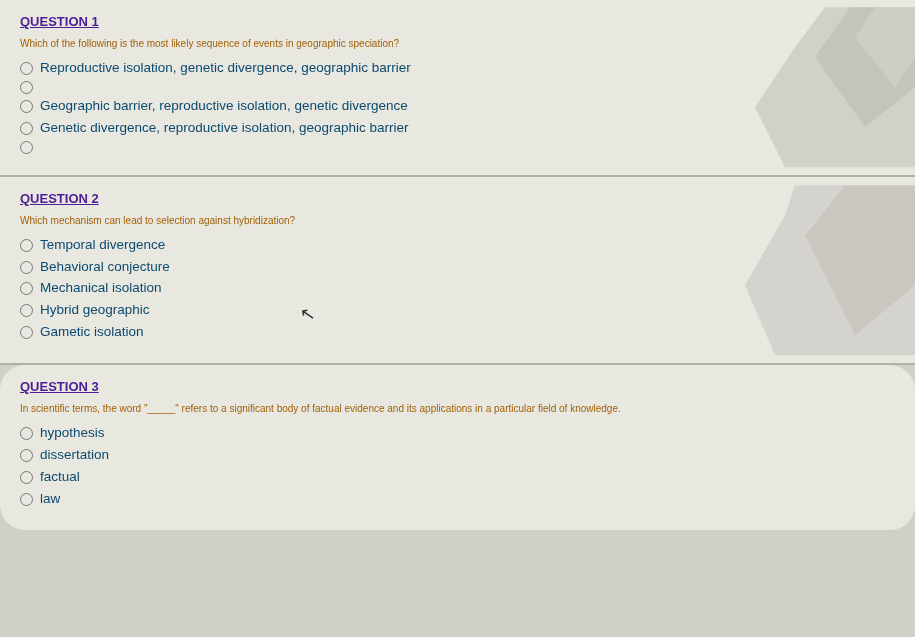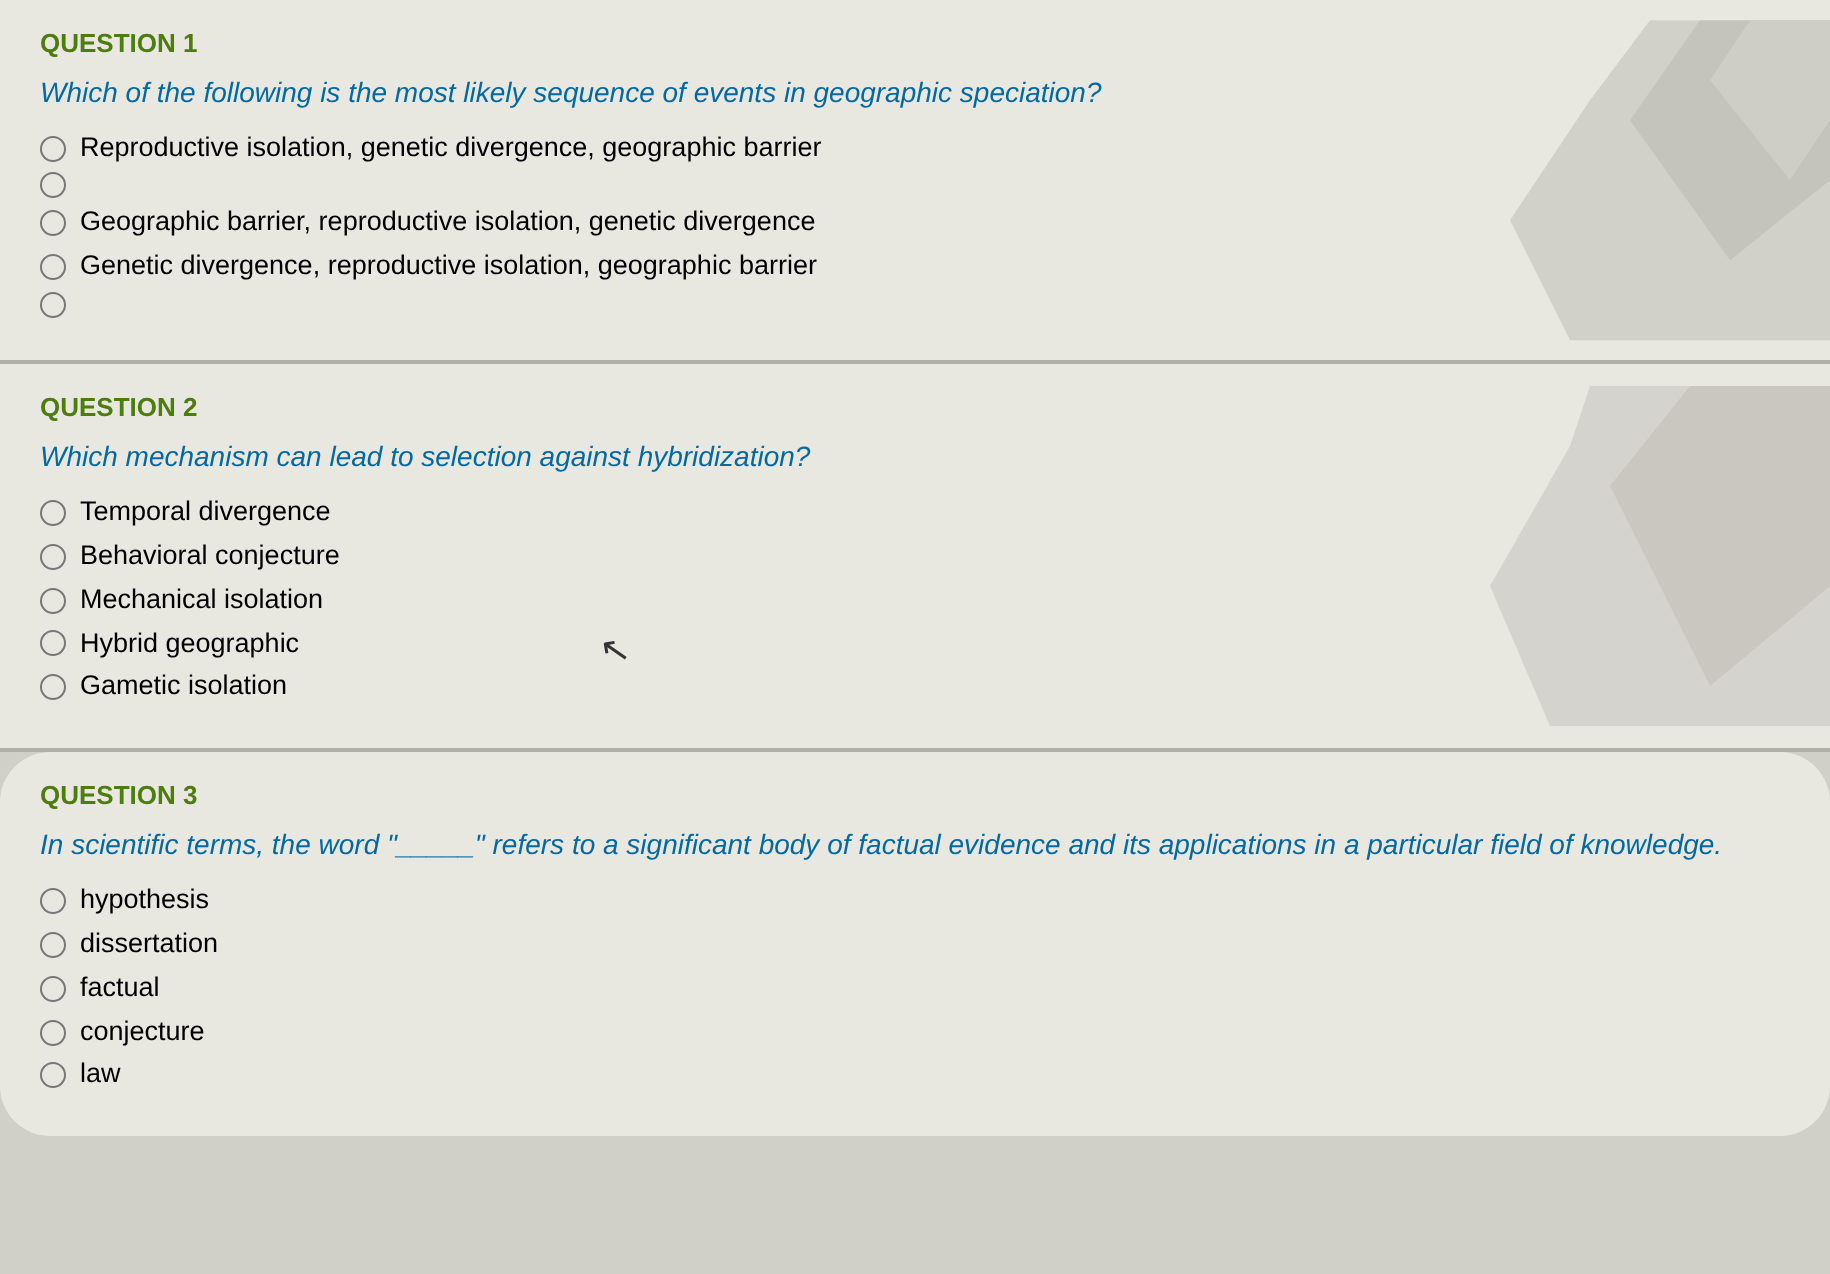"QUESTION 1" .question-label { color: #4d7c0f -> #4c1d95; text-decoration: none -> underline }
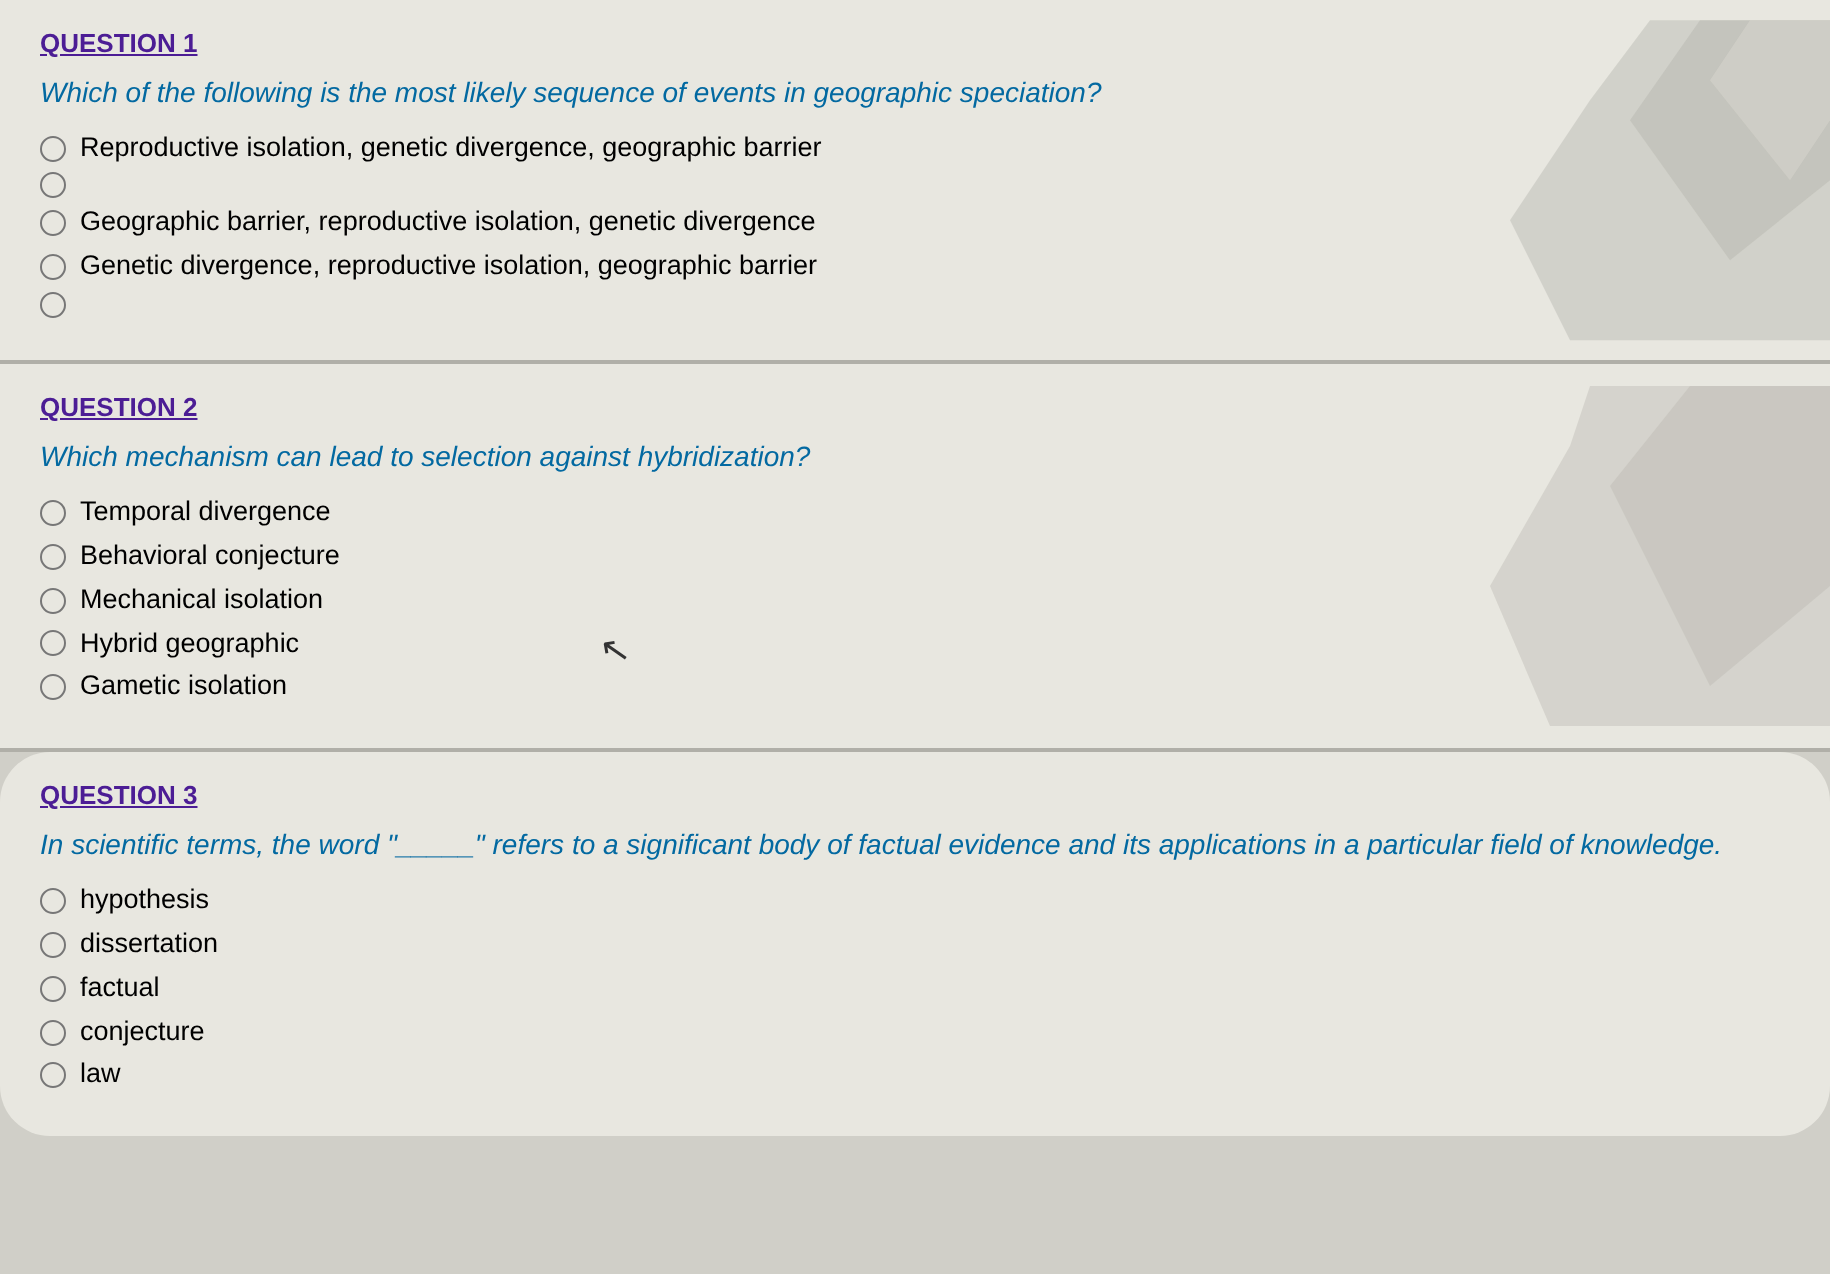"Which of the following is" .question-text { color: #0369a1 -> #a16207; font-size: 14px -> 10px; font-style: italic -> none }
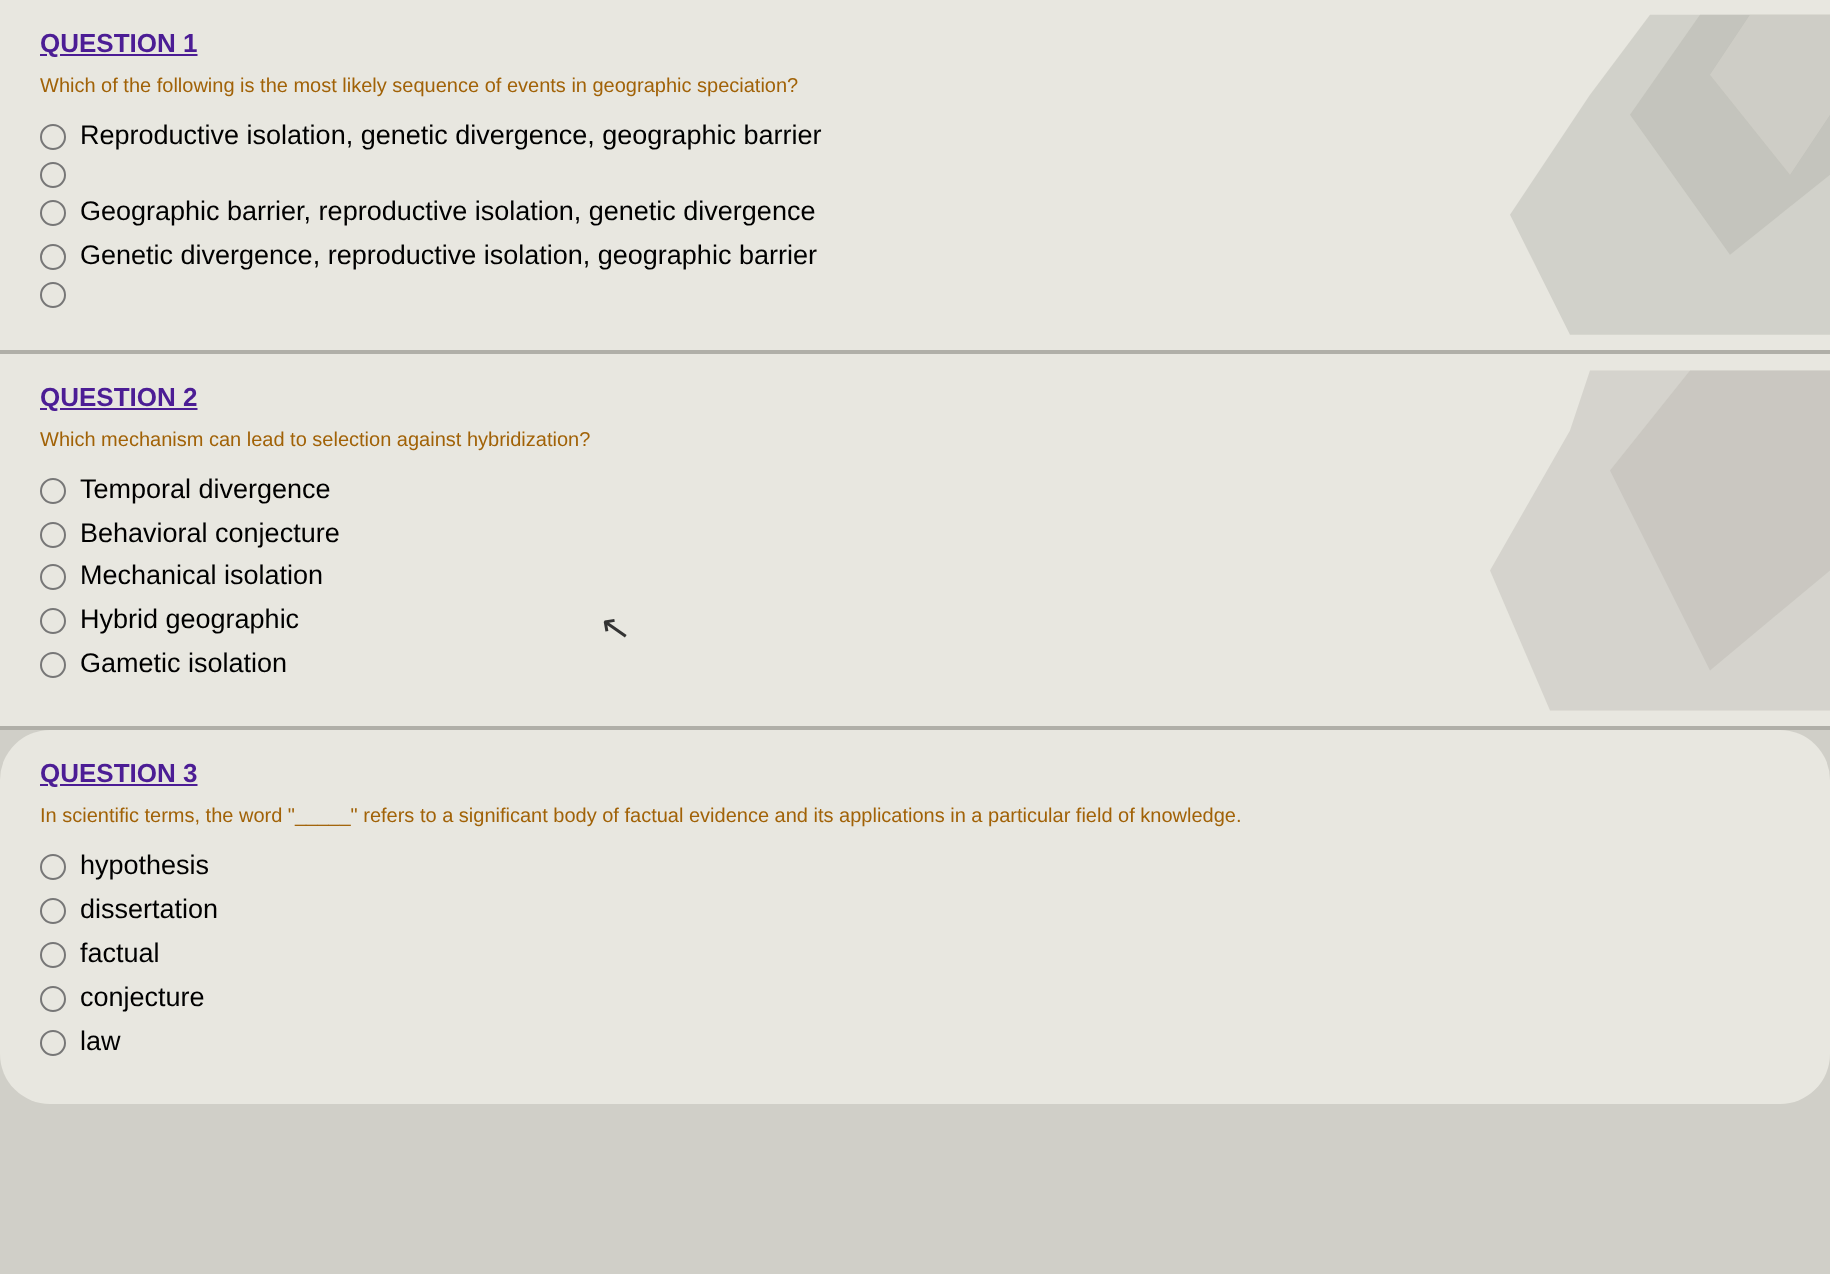"Reproductive isolation, genetic" .options-list li { color: #000000 -> #0c4a6e }
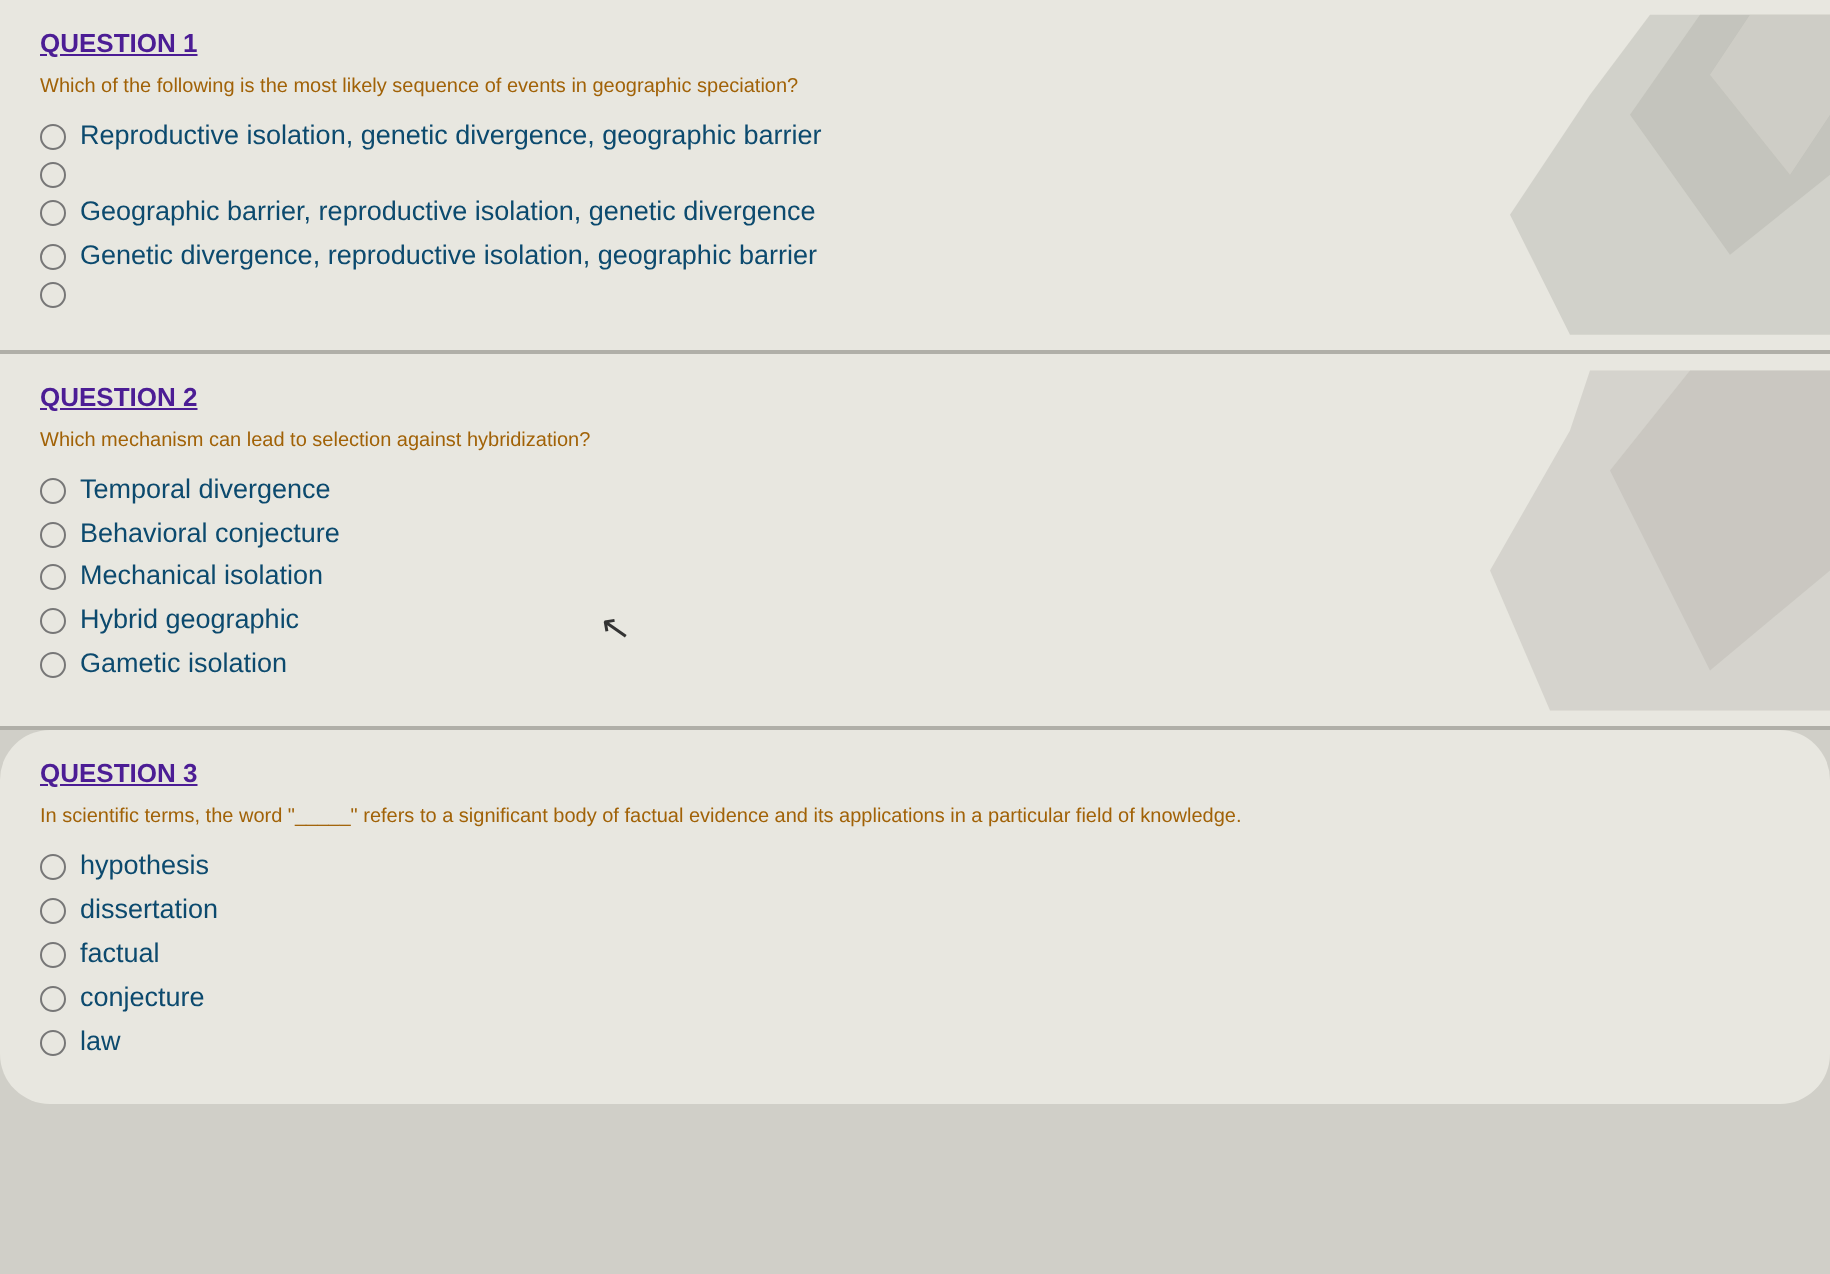"conjecture" li { html: <li> <span></span> <span>conjecture</span> </li> -> none }
